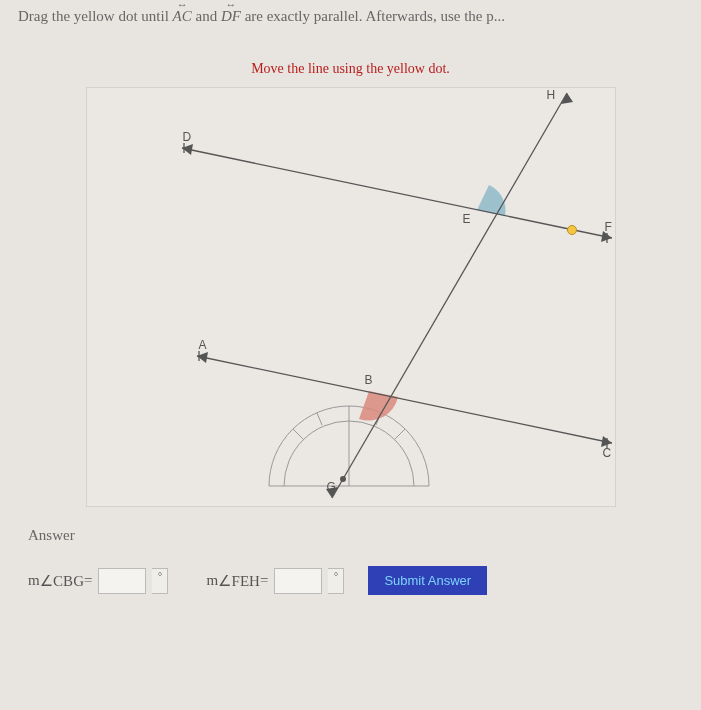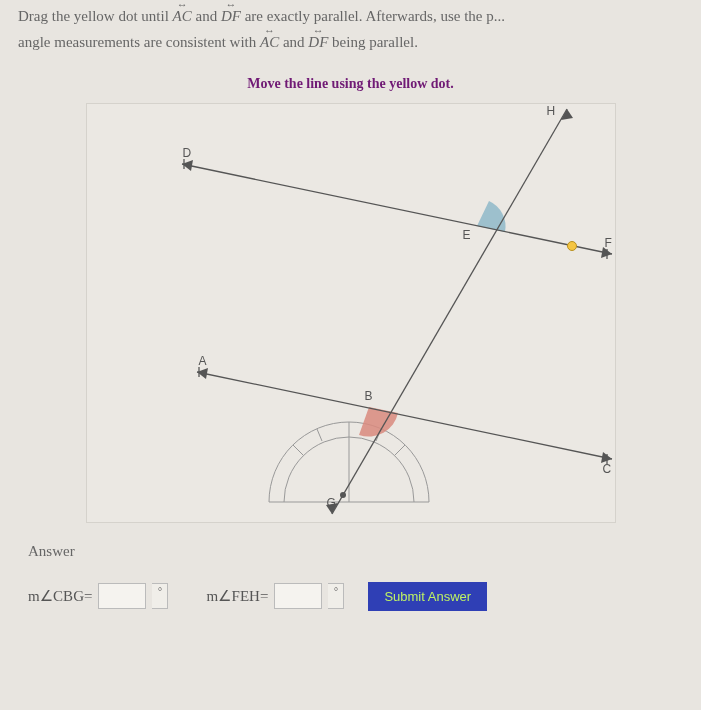"angle measurements are consistent with" div { html: <div> <span>angle measurements are consistent with </span> <span>AC</span> <span> and </span> <span>DF</span> <span> being parallel.</span> </div> -> none }
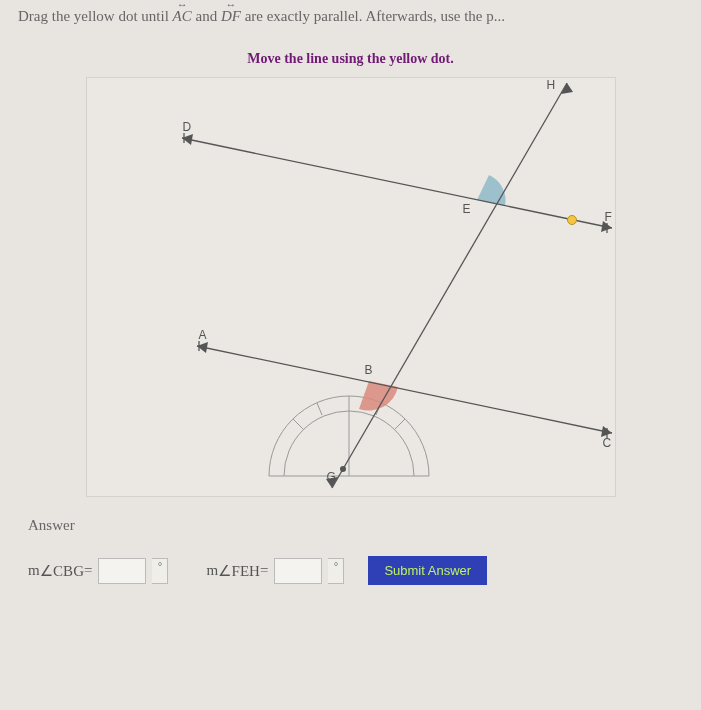"Move the line using the" .instructions { color: #701a75 -> #b91c1c; font-weight: bold -> none; margin-top: 18px -> 28px }
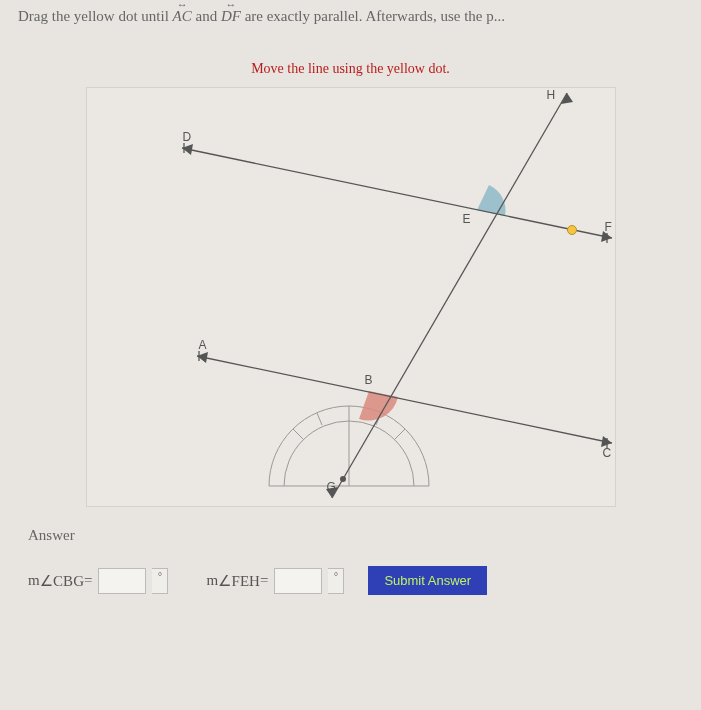"Submit Answer" .submit-btn { color: #bef264 -> #7dd3fc }
